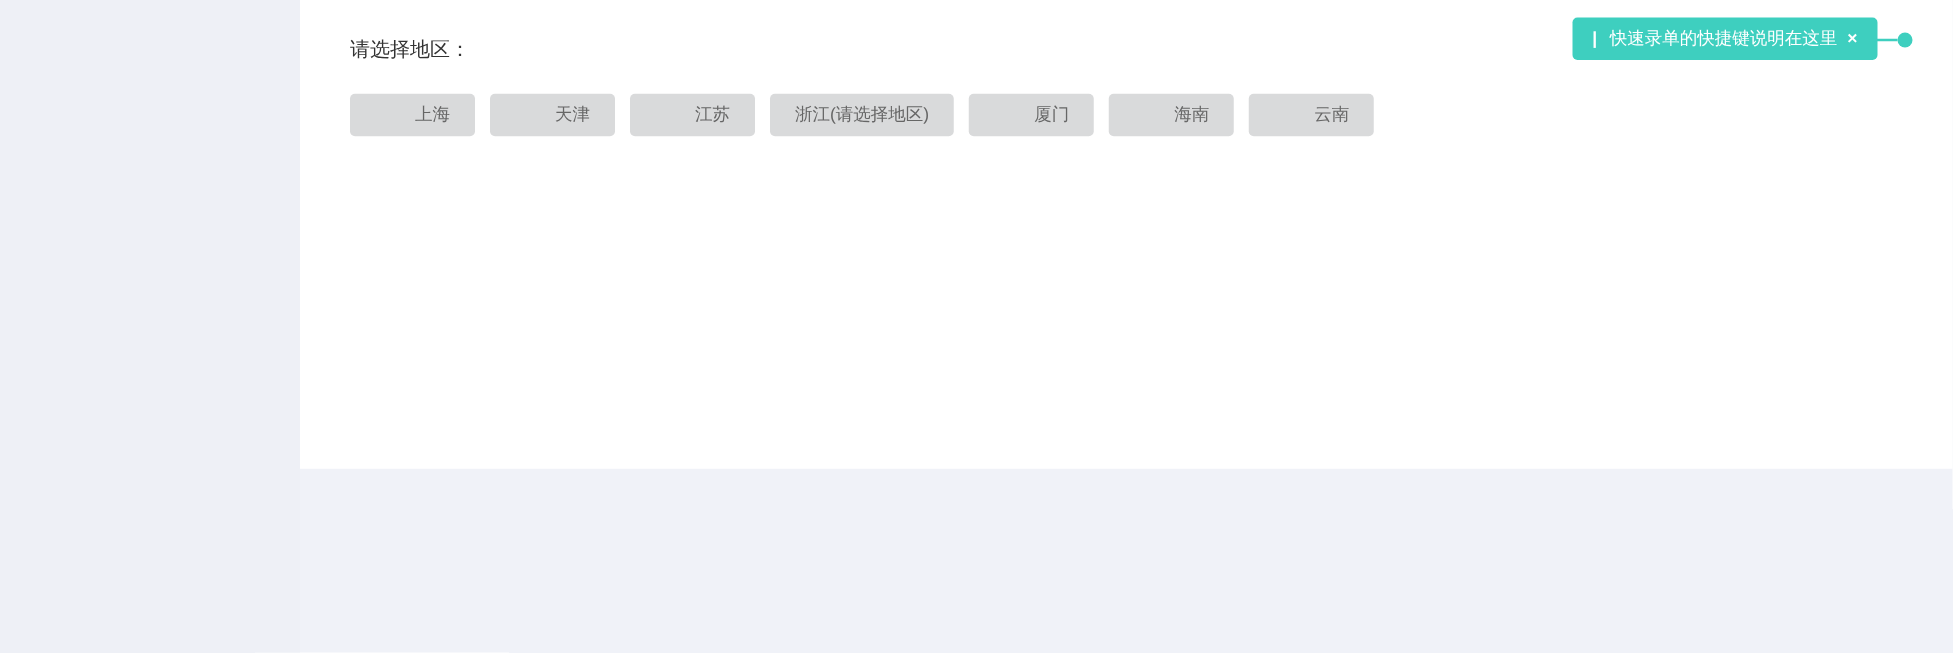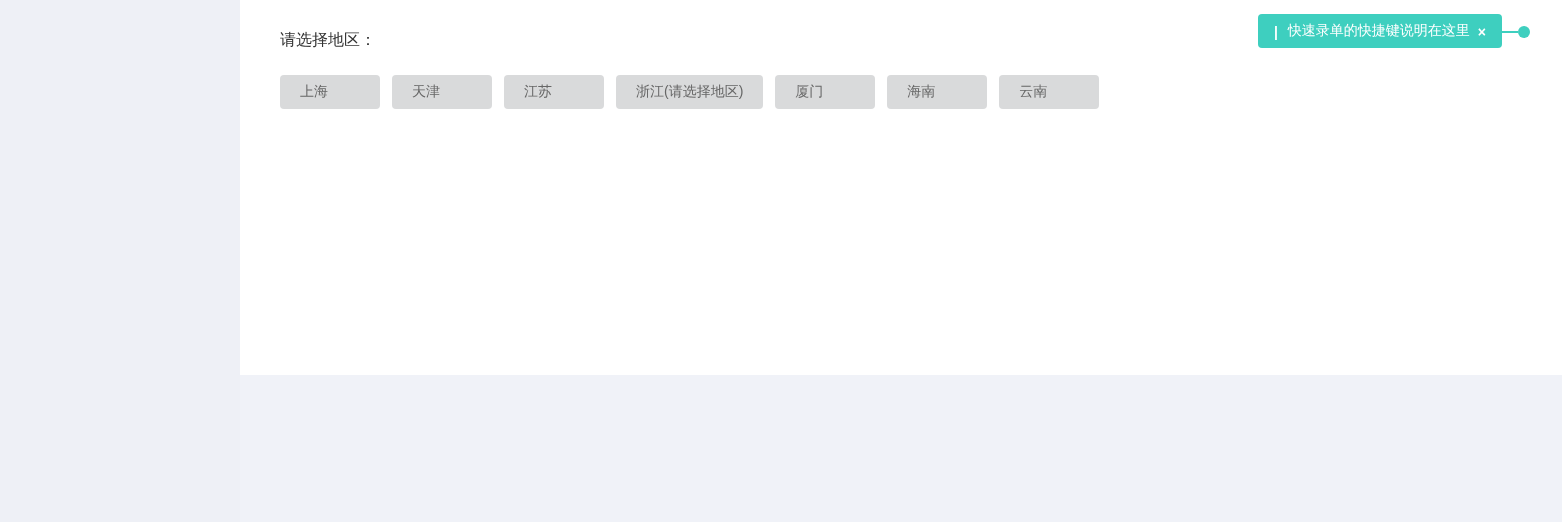"快速录单的快捷键说明在这里" .tooltip-bar { align-items: flex-end -> flex-start }
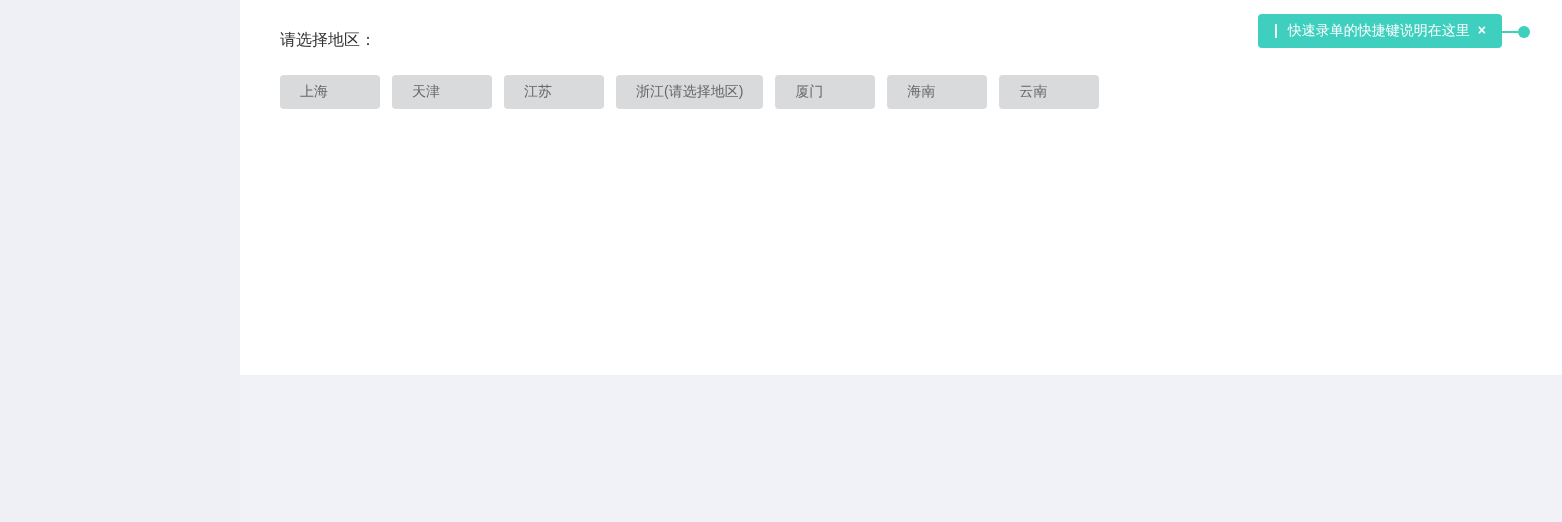"上海" .region-btn { text-align: left -> right }
